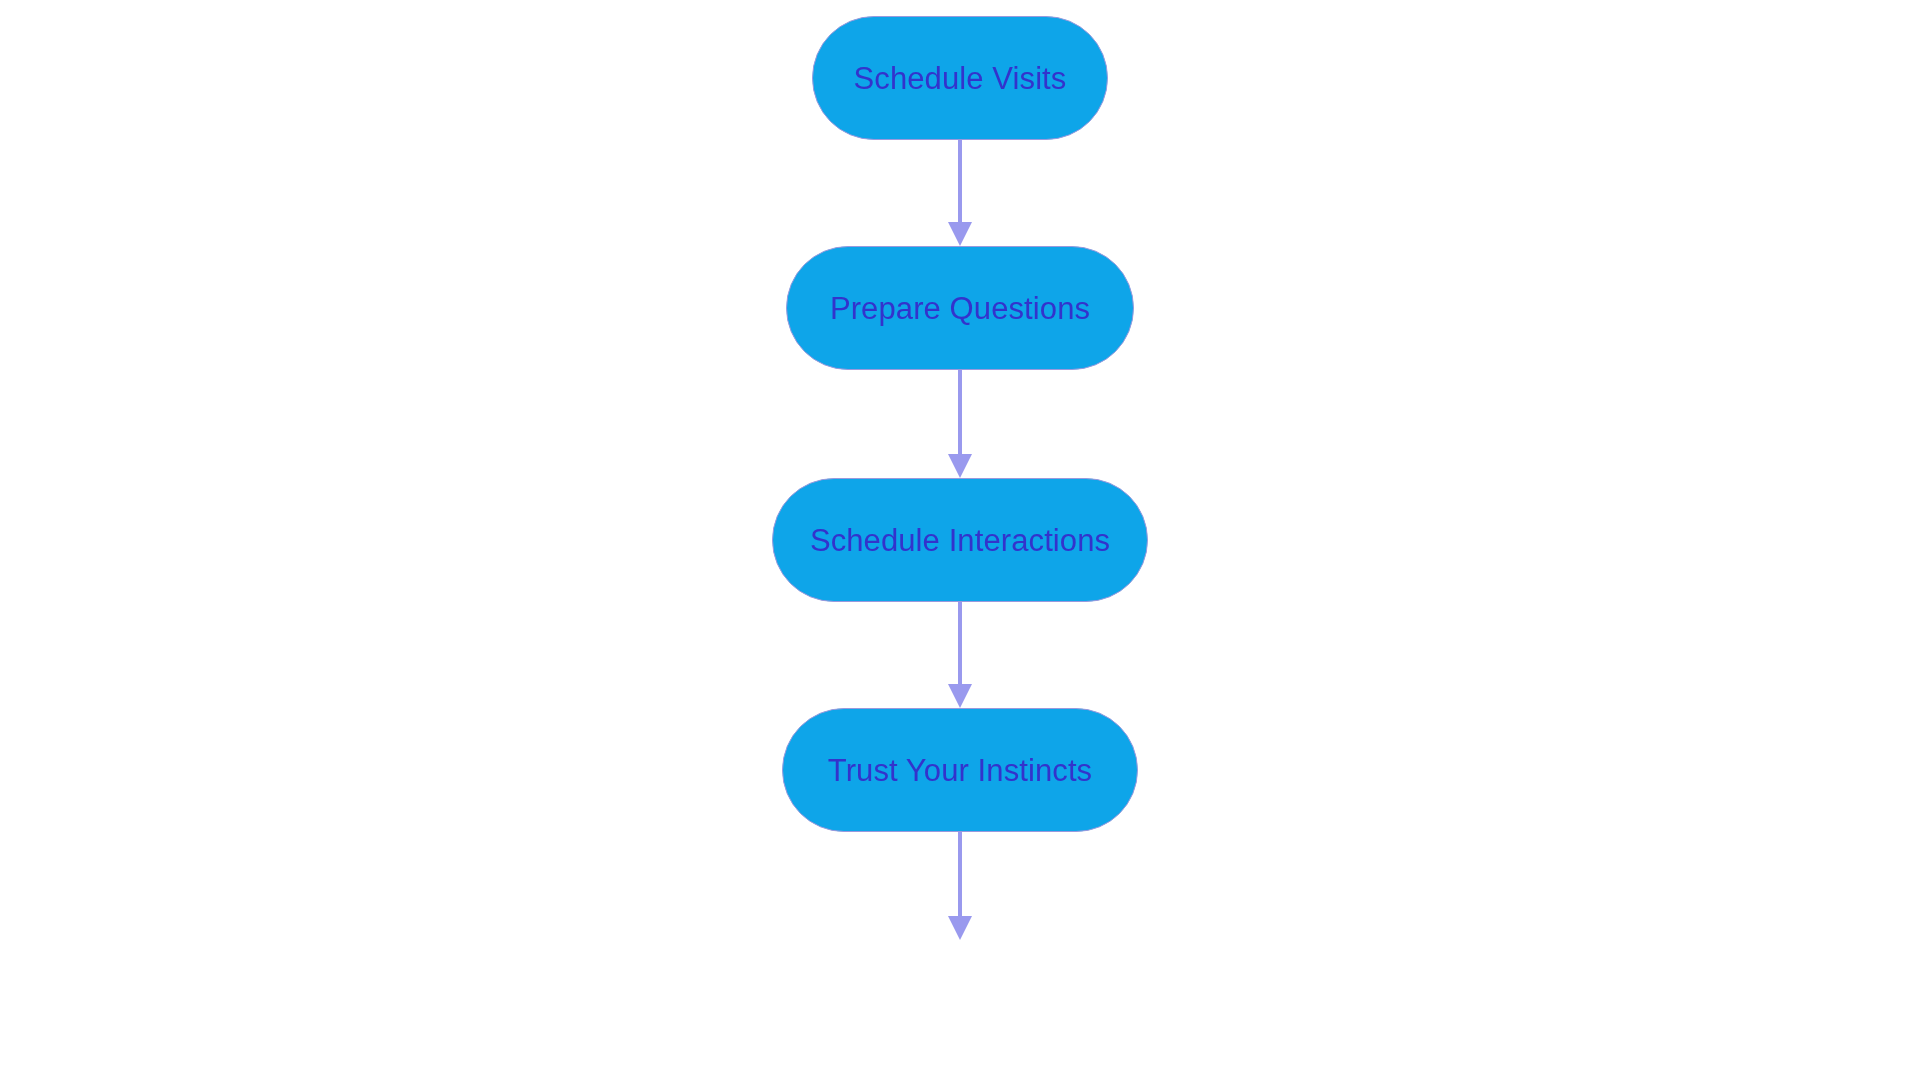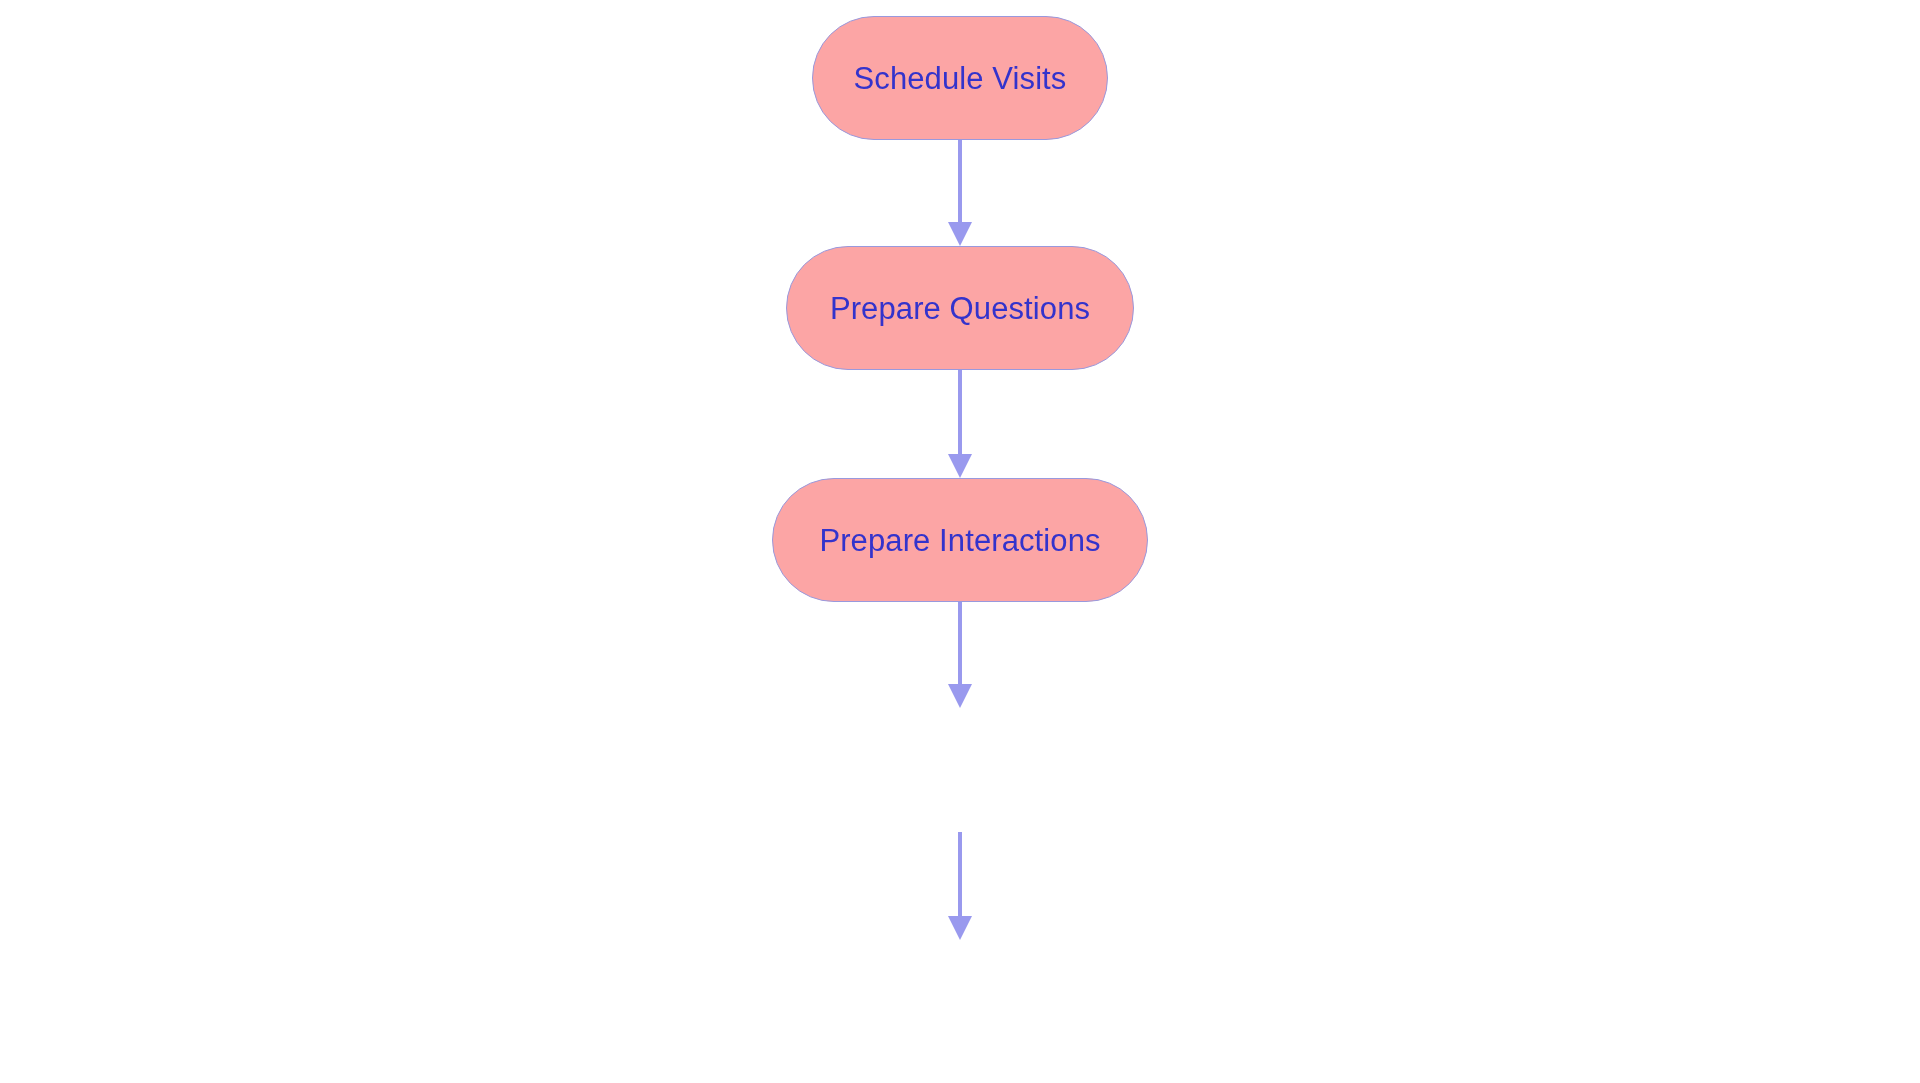"Schedule Visits" .flow-node { background: #fca5a5 -> #0ea5e9 }
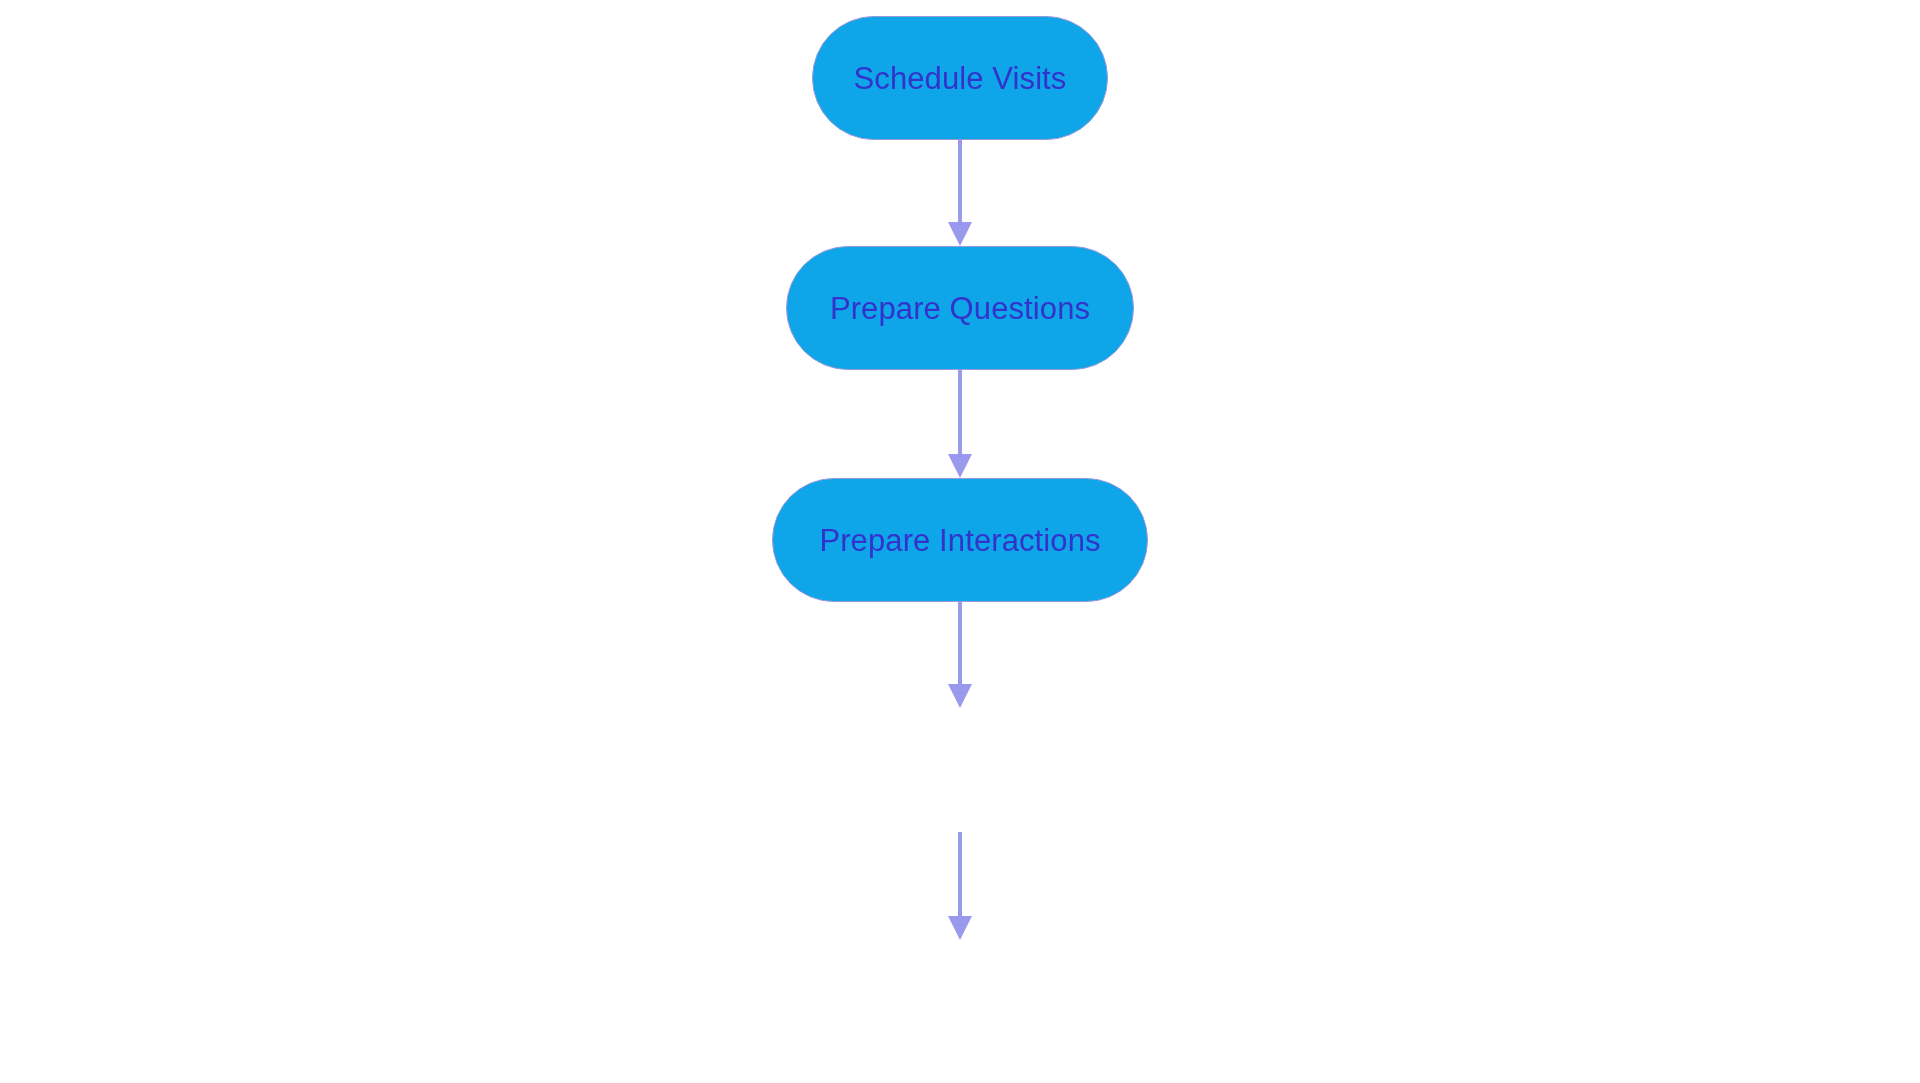"Prepare Interactions" span.flow-node-label { text: Prepare -> Schedule }
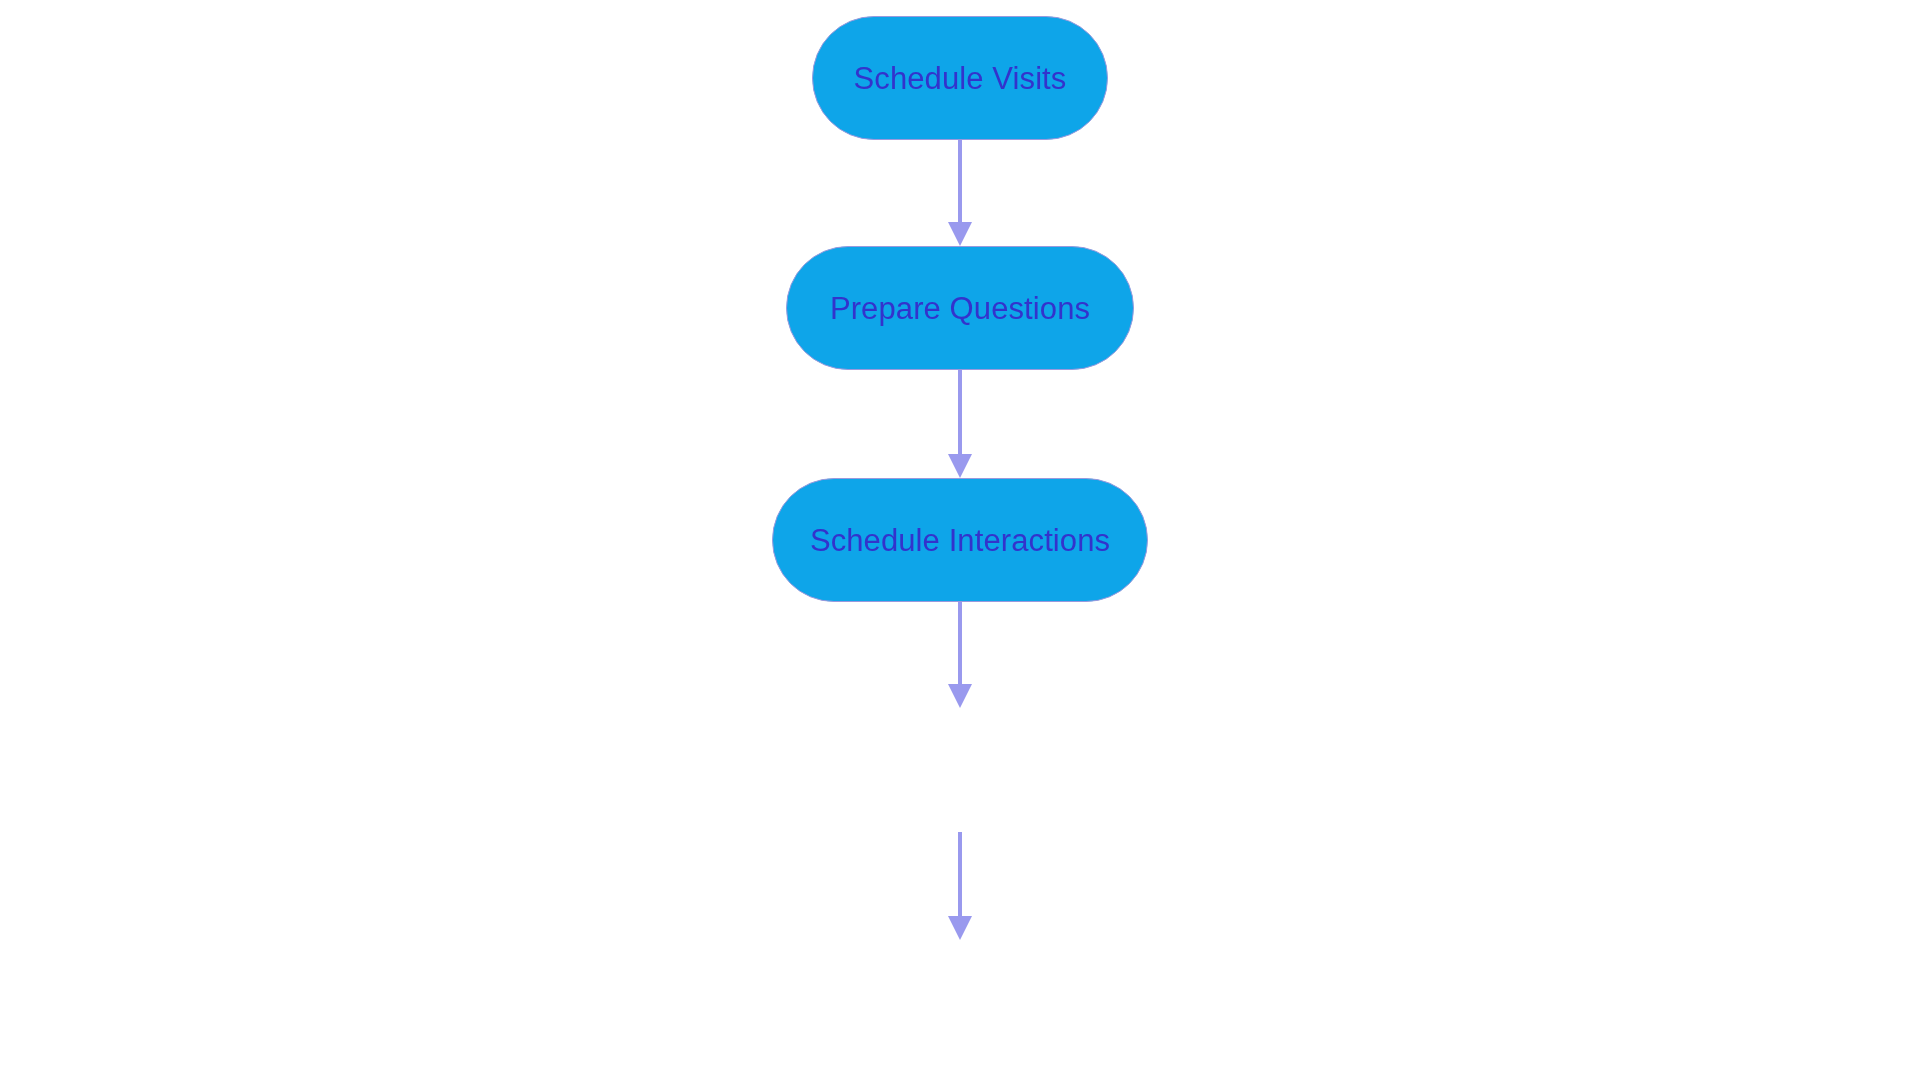"Trust Your Instincts" div.flow-node { html: none -> <div> <span>Trust Your Instincts</span> </div> }
